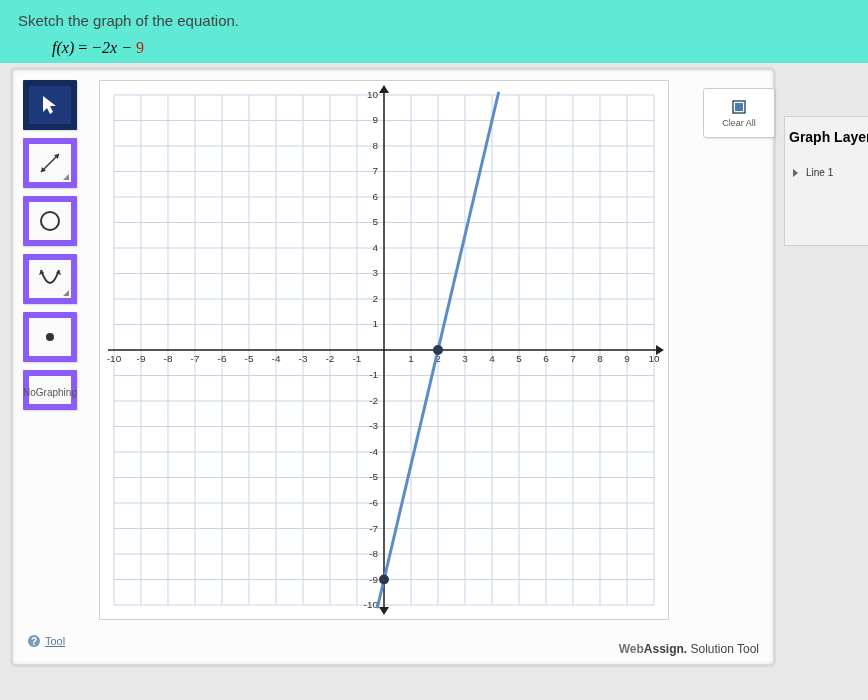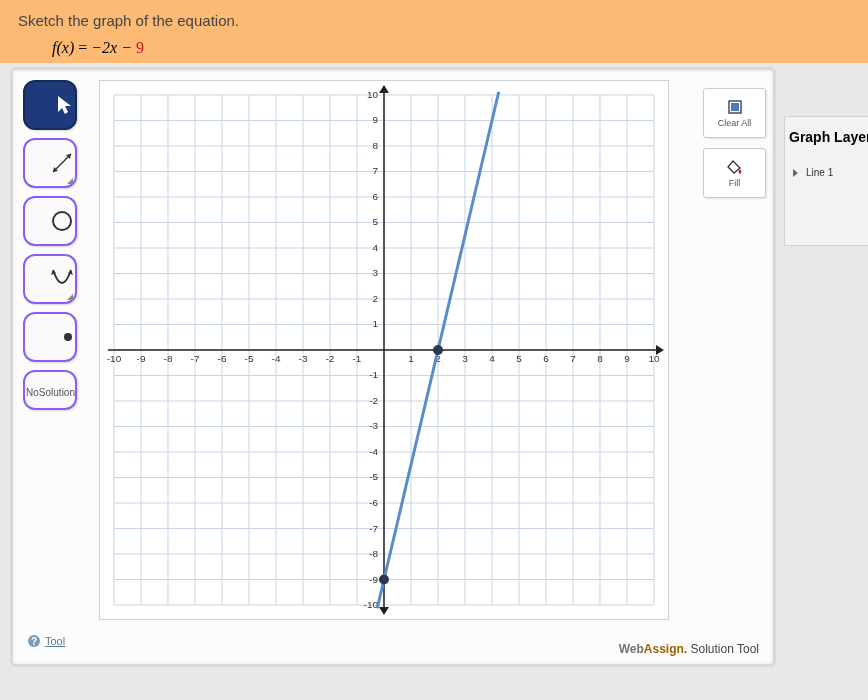"Sketch the graph of the" .question-area { background: #fdba74 -> #5eead4 }
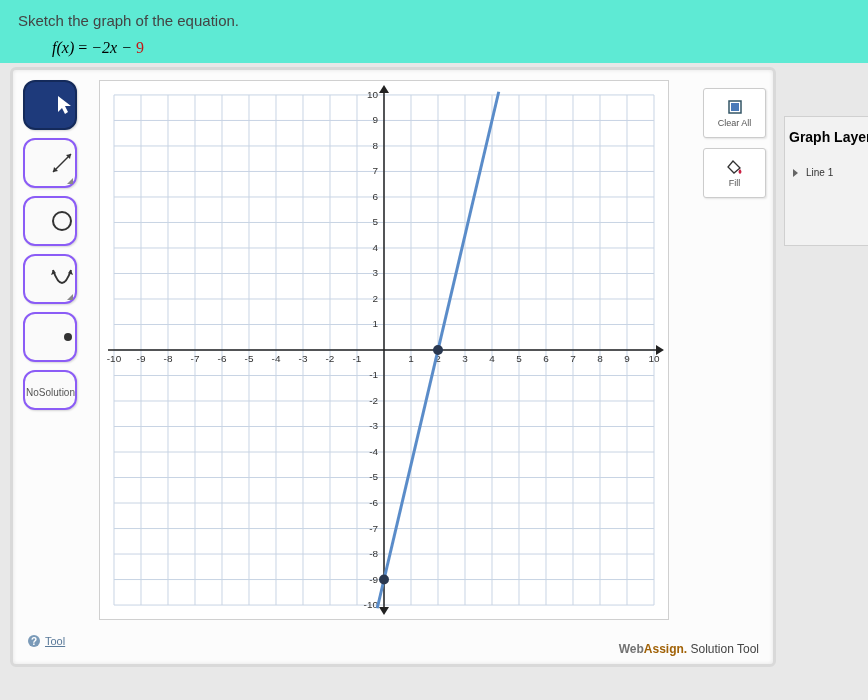"Clear All" .action-btn { width: 63px -> 72px }
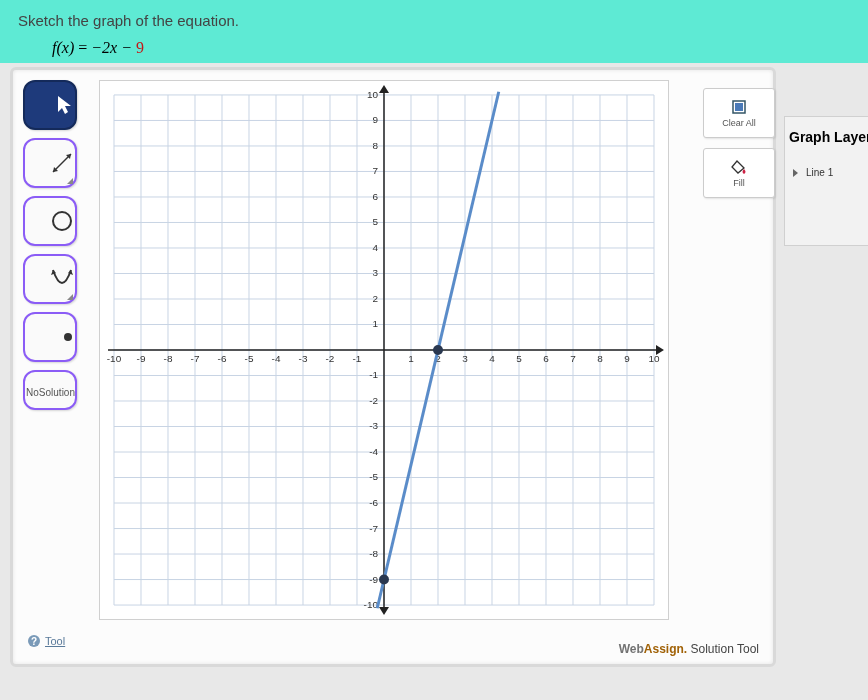"Fill" div.action-btn { html: <div> <svg> <path></path> <path></path> </svg> <span>Fill</span> </div> -> none }
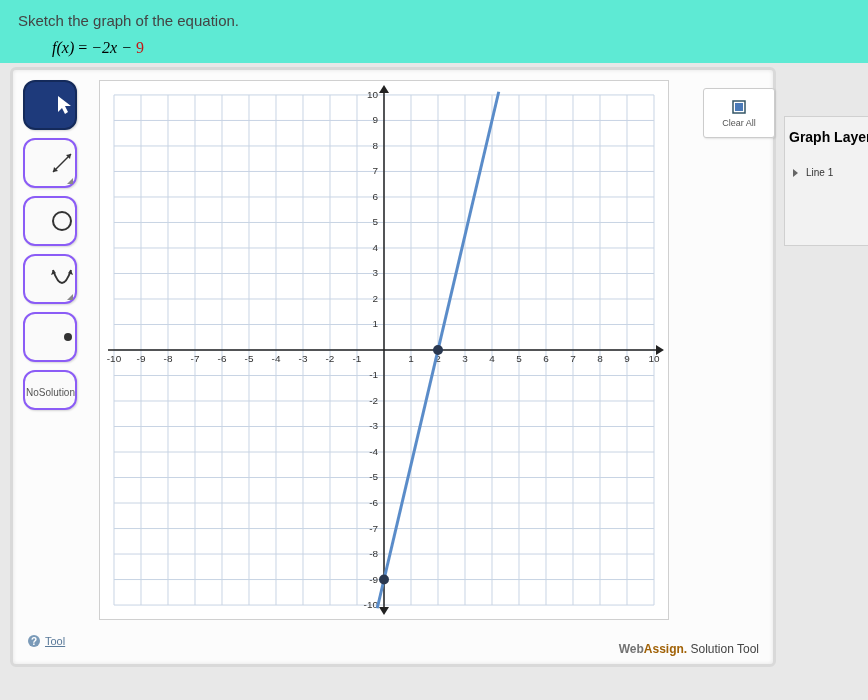"No" .tool-btn { border: 2px solid #8b5cf6 -> 6px solid #8b5cf6; border-radius: 12px -> 1px; justify-content: flex-end -> center }
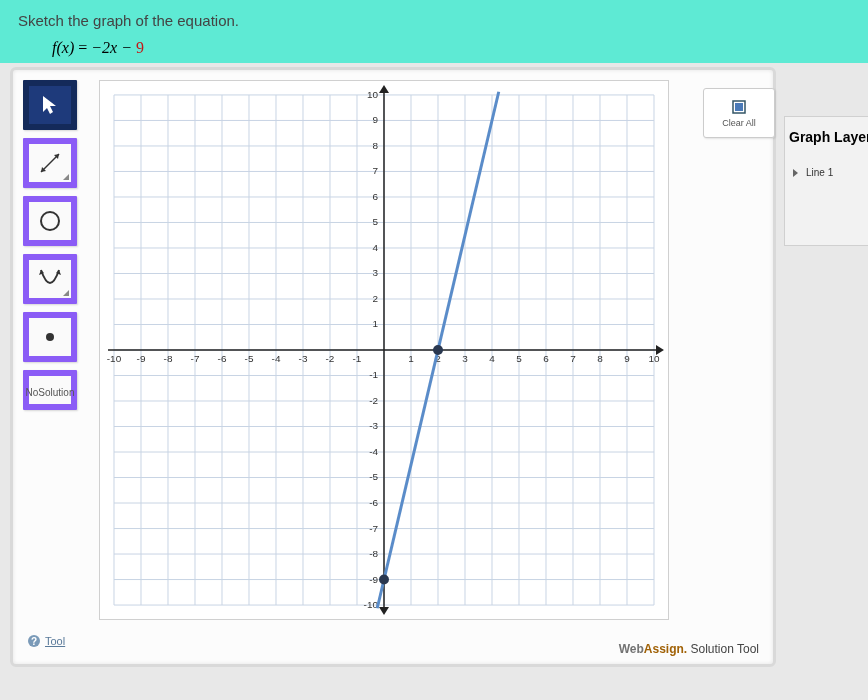"Solution" div { text: Solution -> Graphing }
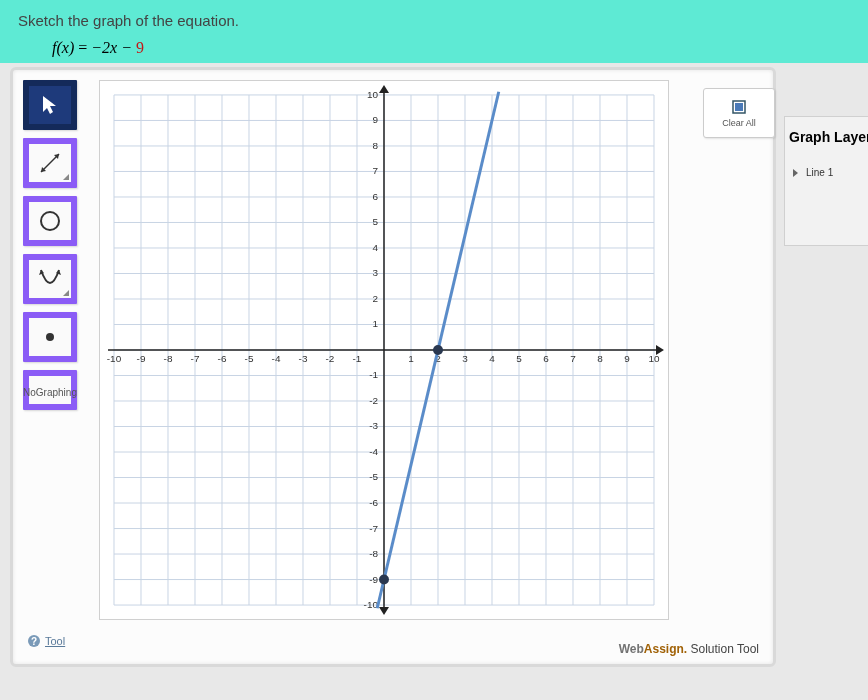"Assign." .footer-brand .as { color: #a16207 -> #404040 }
